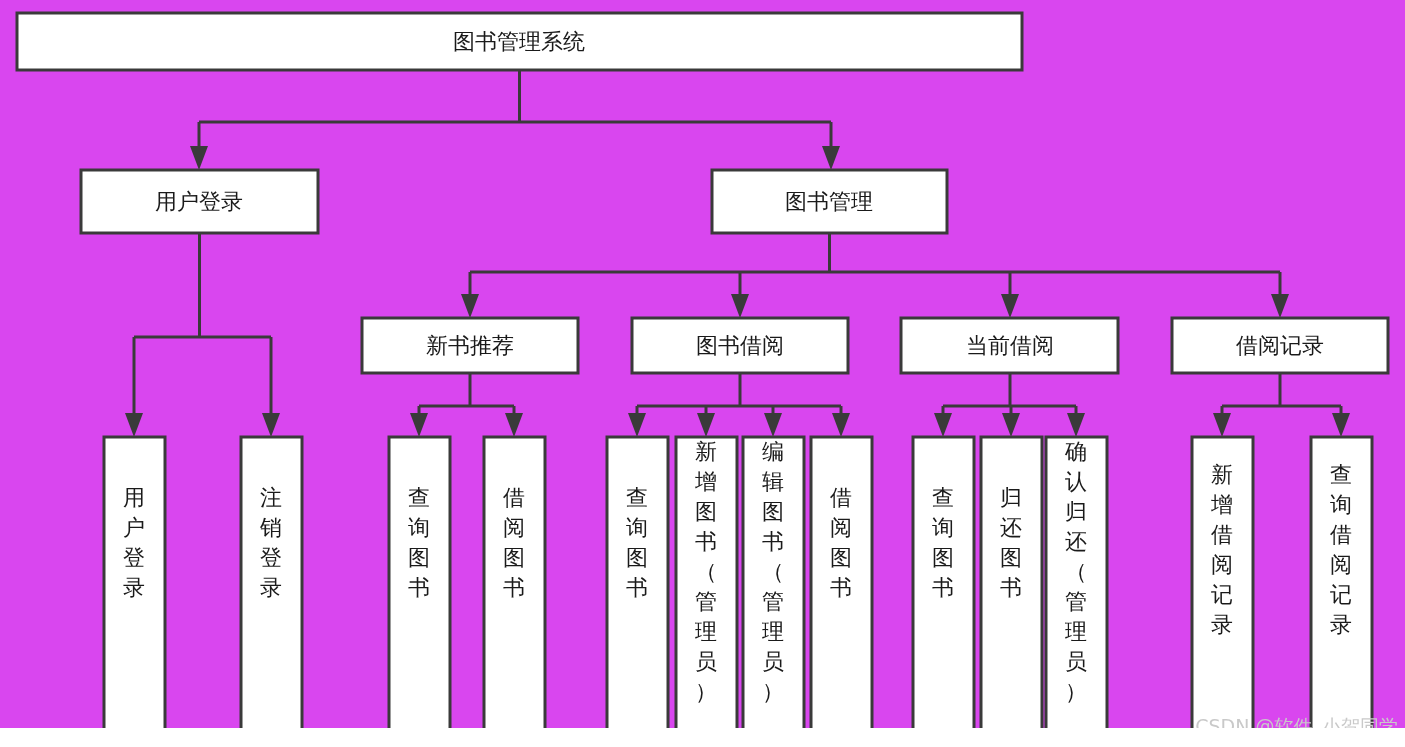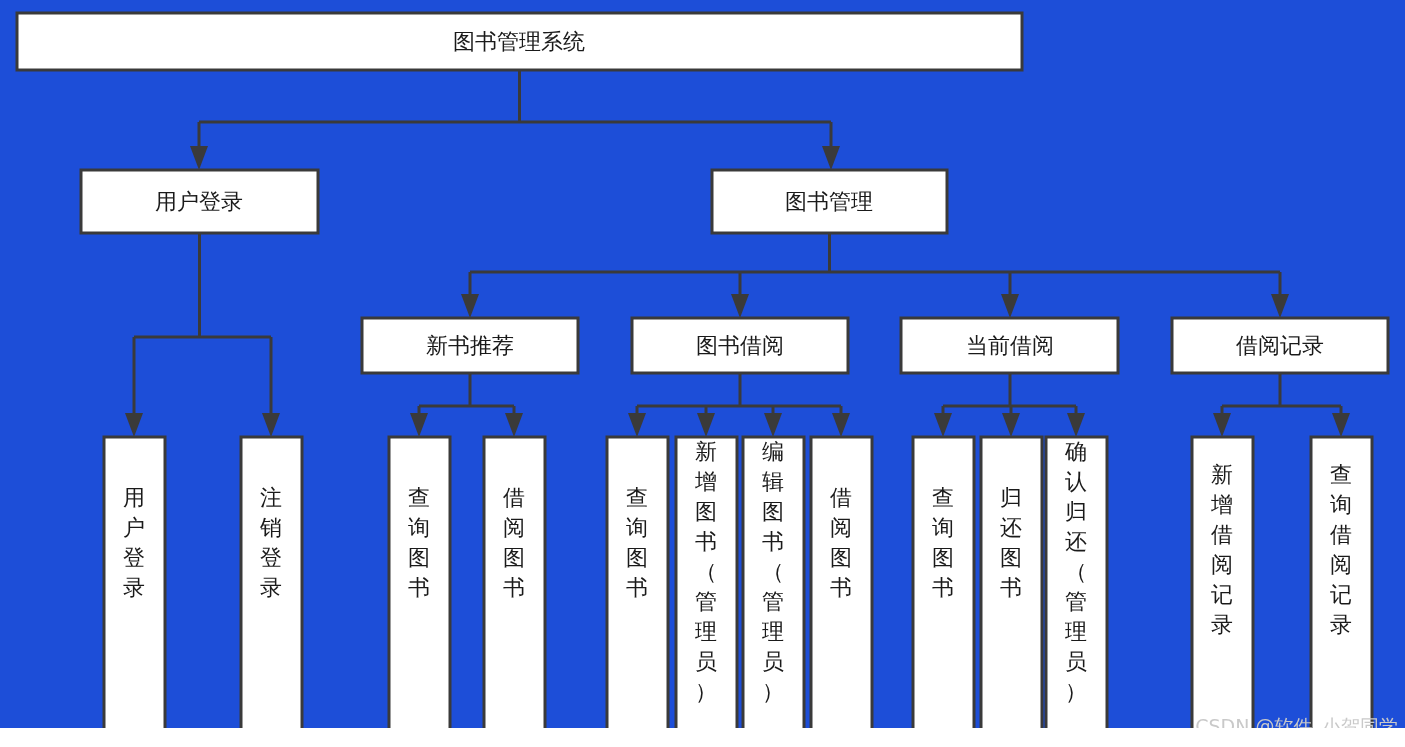"图书管理系统" #diagram-root { background: #1d4ed8 -> #d946ef }
